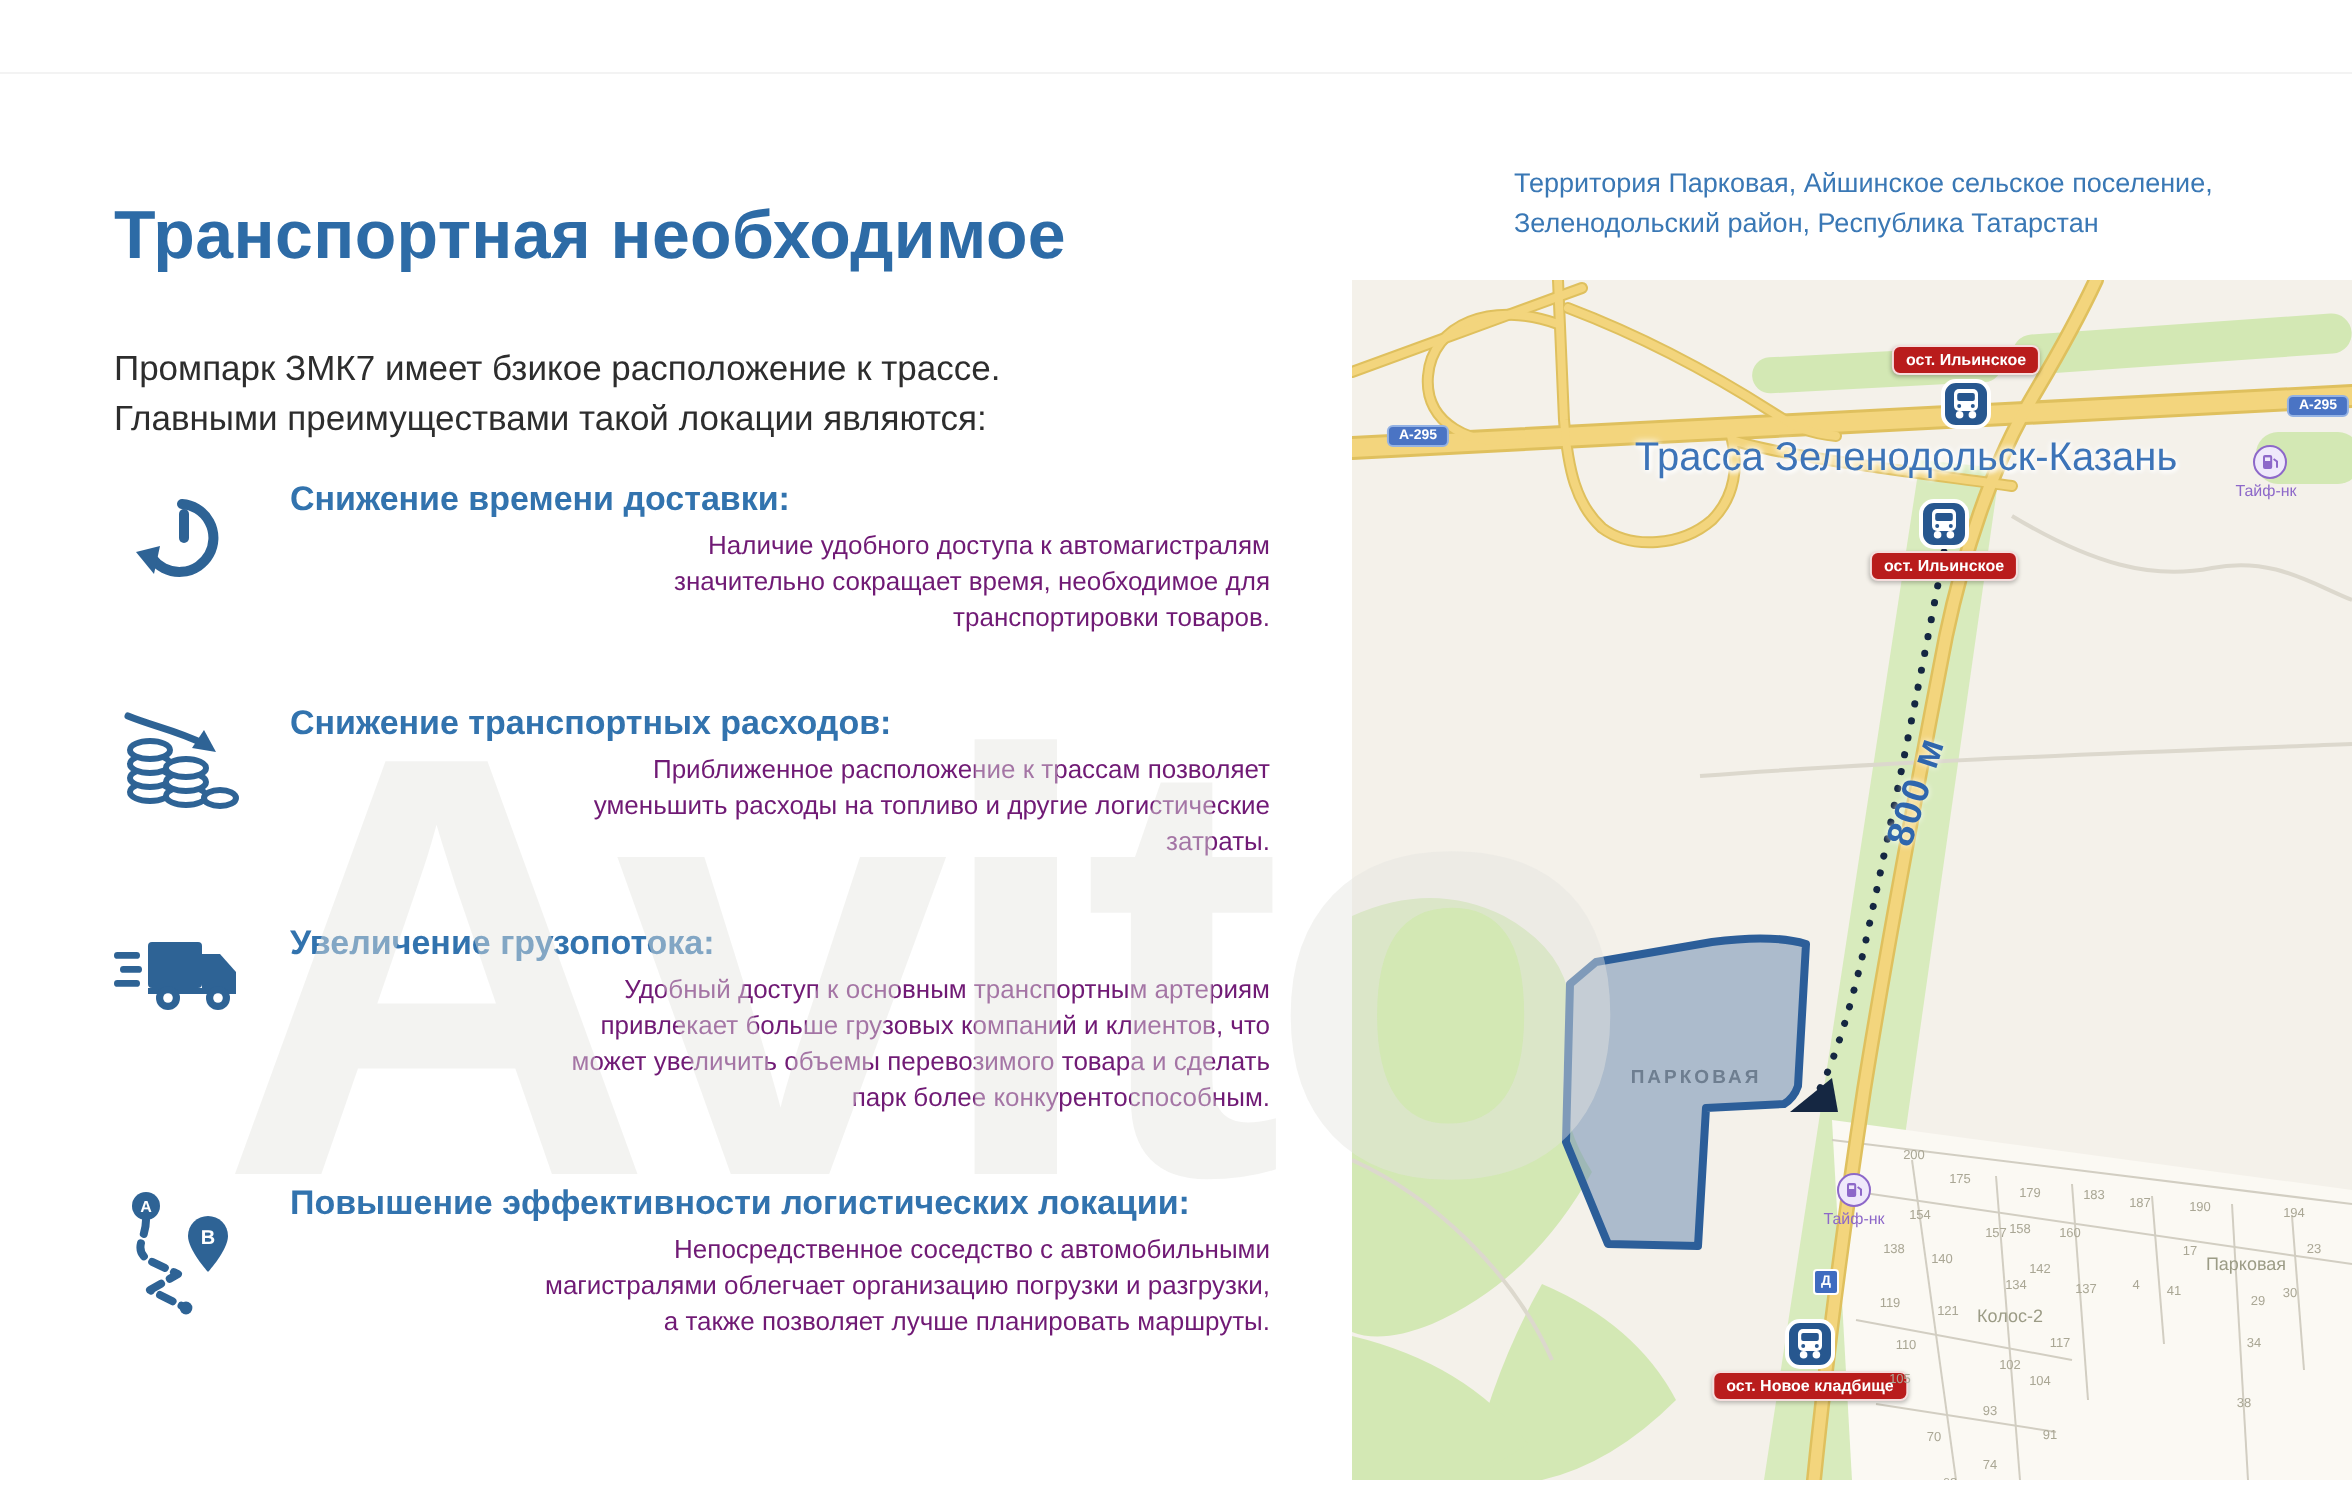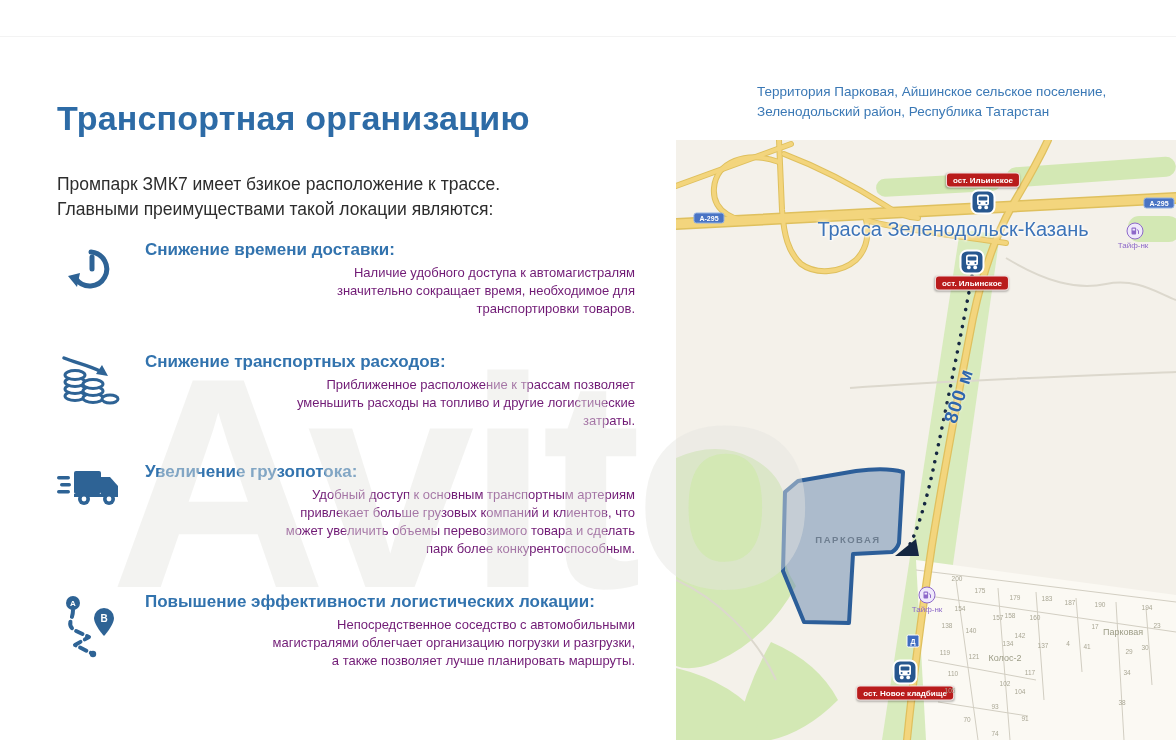"Транспортная организацию" h1.title { text: организацию -> необходимое }
